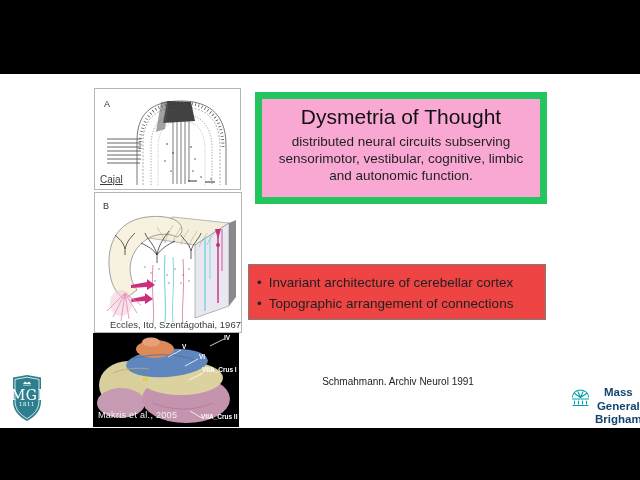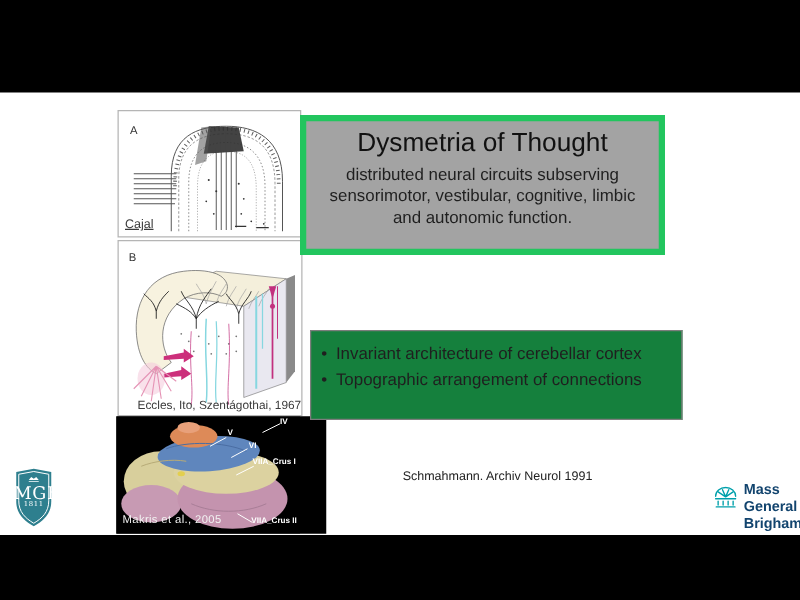"Dysmetria of Thought" .title-box { background: #a3a3a3 -> #f9a8d4; border: 5px solid #22c55e -> 7px solid #22c55e; left: 240px -> 255px }
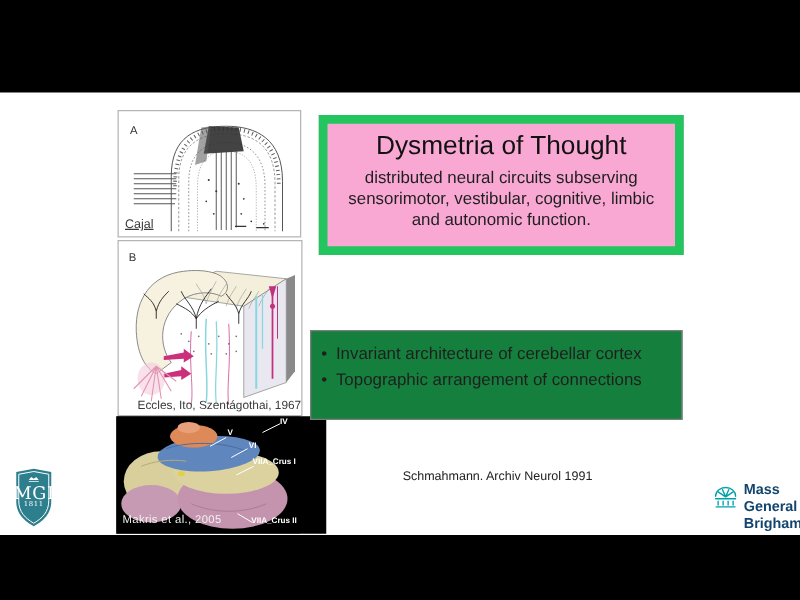"Invariant architecture of cerebellar" .bullet-box { background: #15803d -> #ef4444; height: 72px -> 56px }
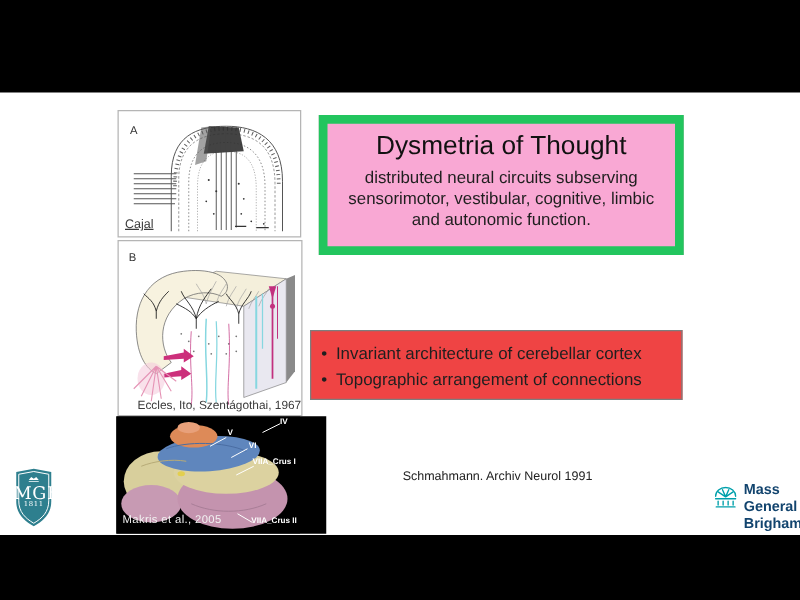"Mass" .mgb-logo { text-align: none -> center }
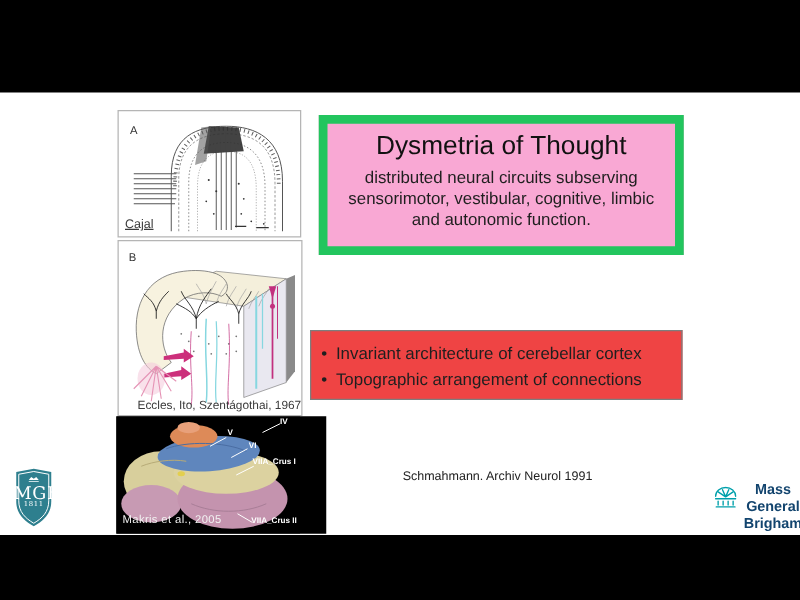"Makris et al., 2005" .fig-makris { width: 168px -> 146px }
